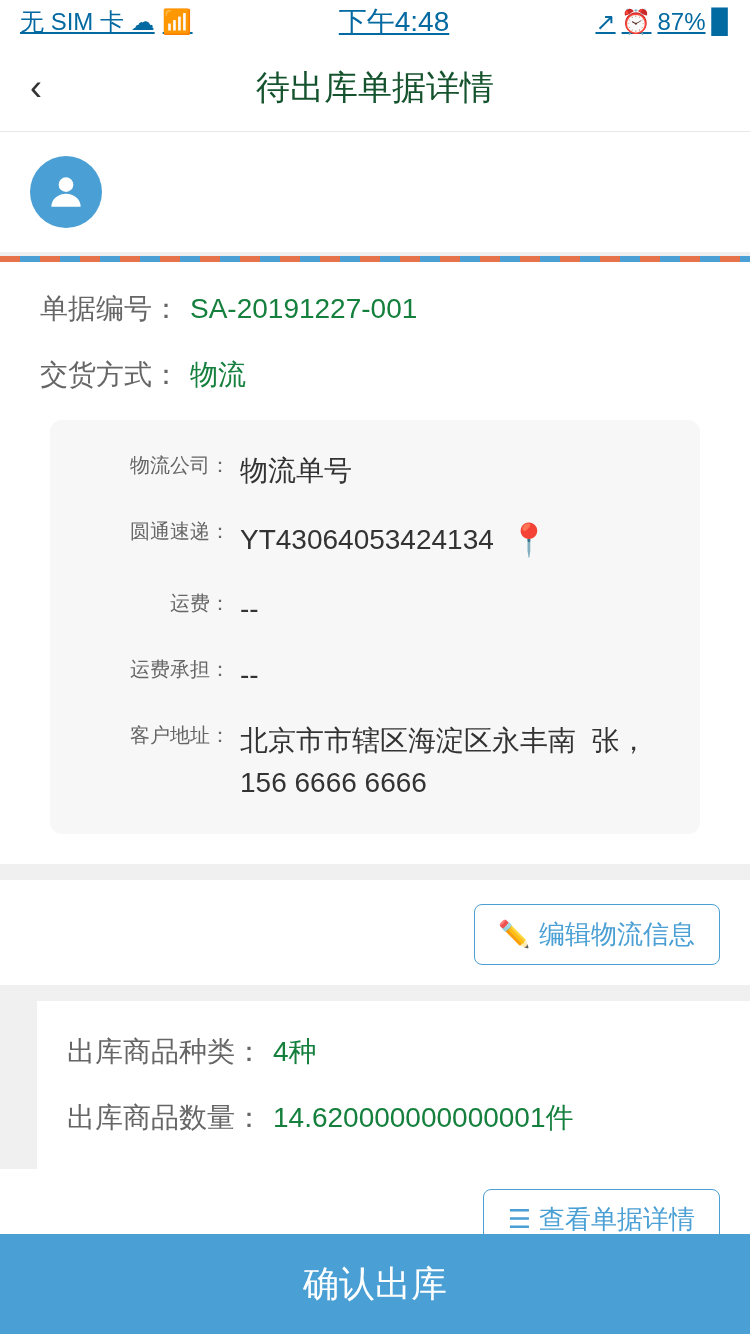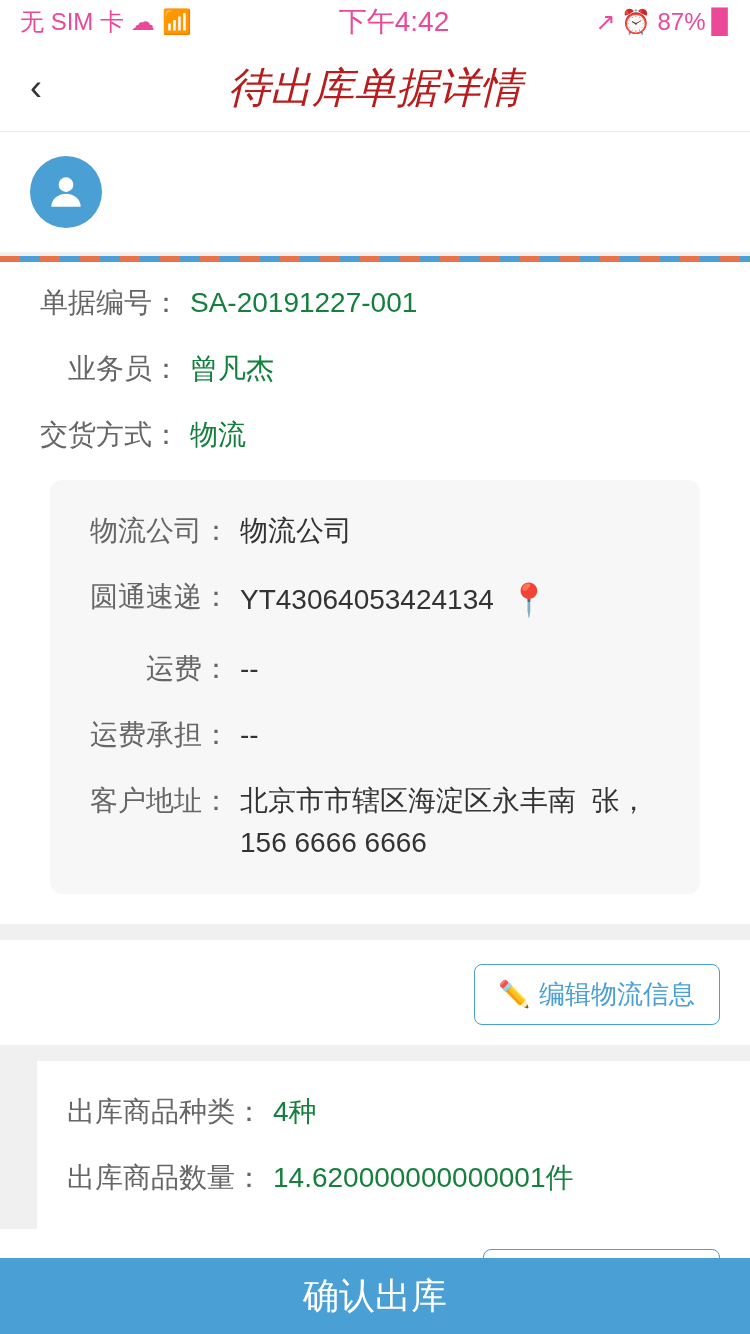"无 SIM 卡 ☁" .status-bar { color: #ec4899 -> #0369a1; text-decoration: none -> underline }
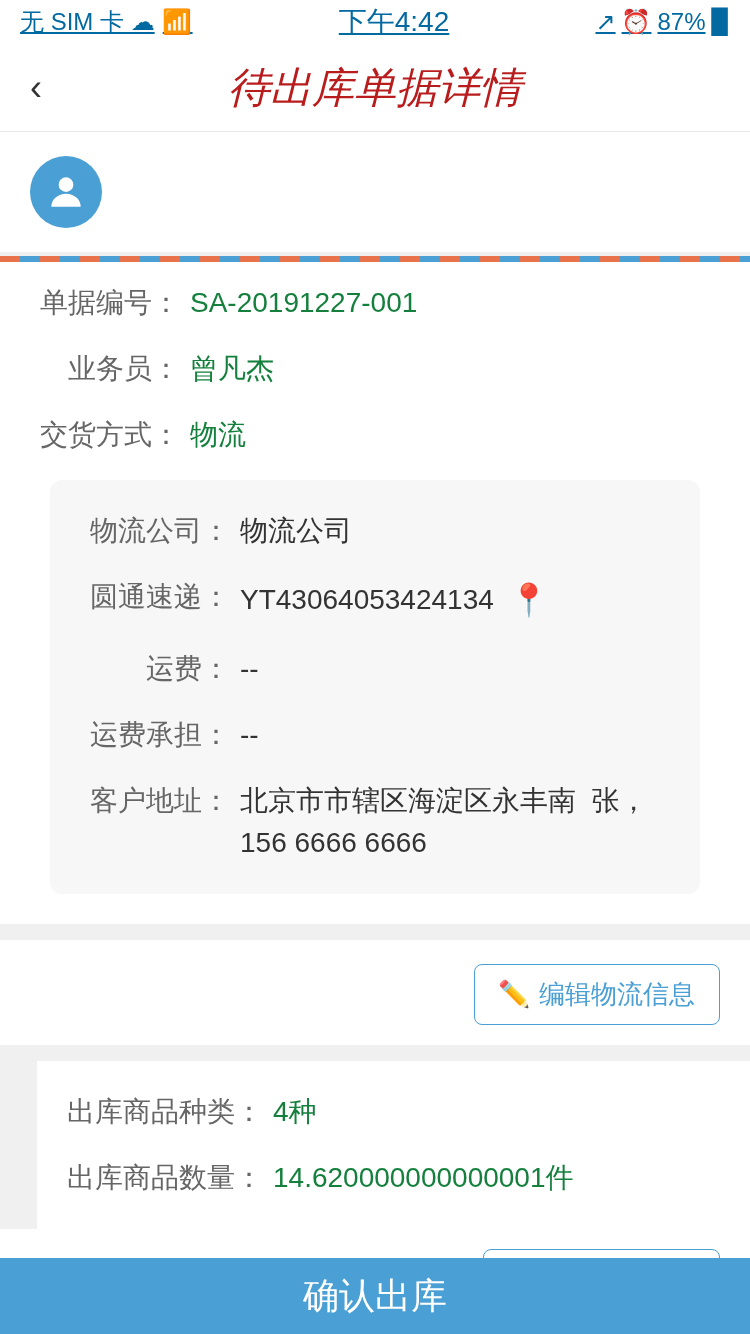"下午4:42" div.status-center { text: 4:42 -> 4:48 }
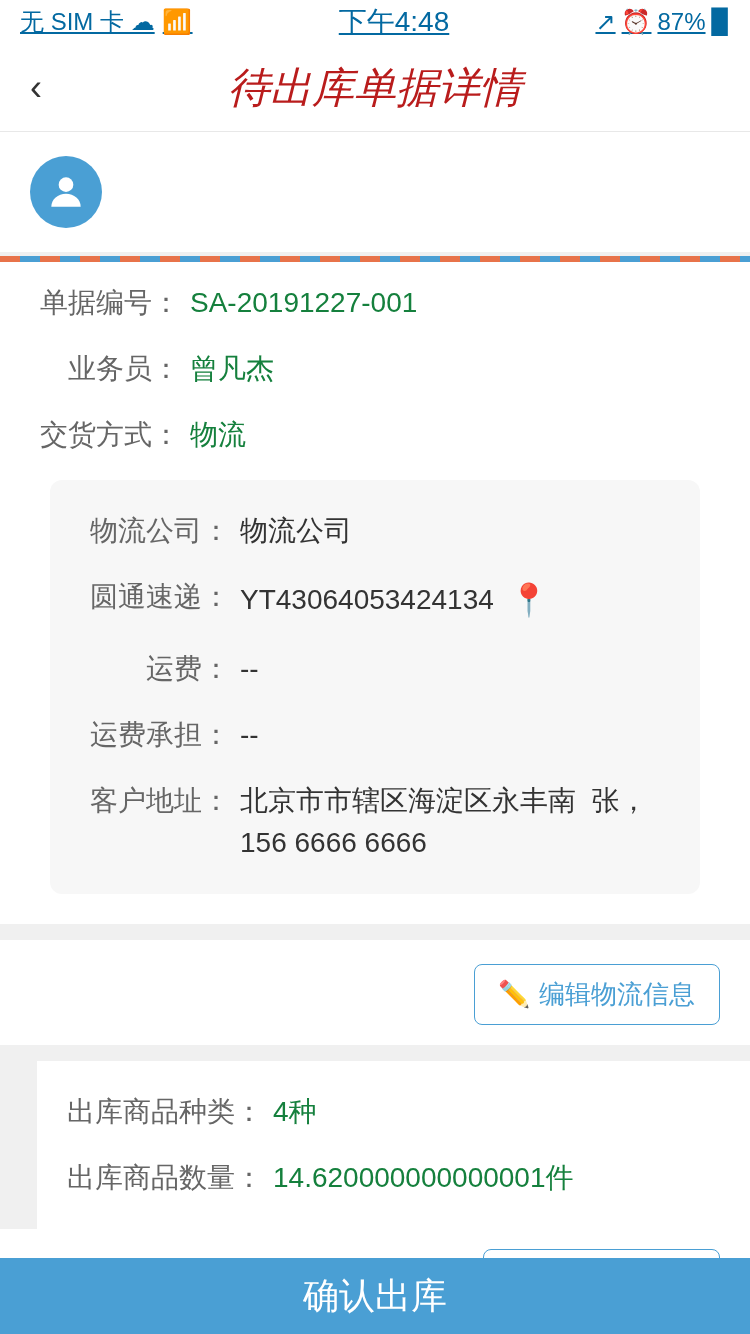"待出库单据详情" .nav-title { color: #b91c1c -> #14532d; font-size: 42px -> 34px; font-style: italic -> none }
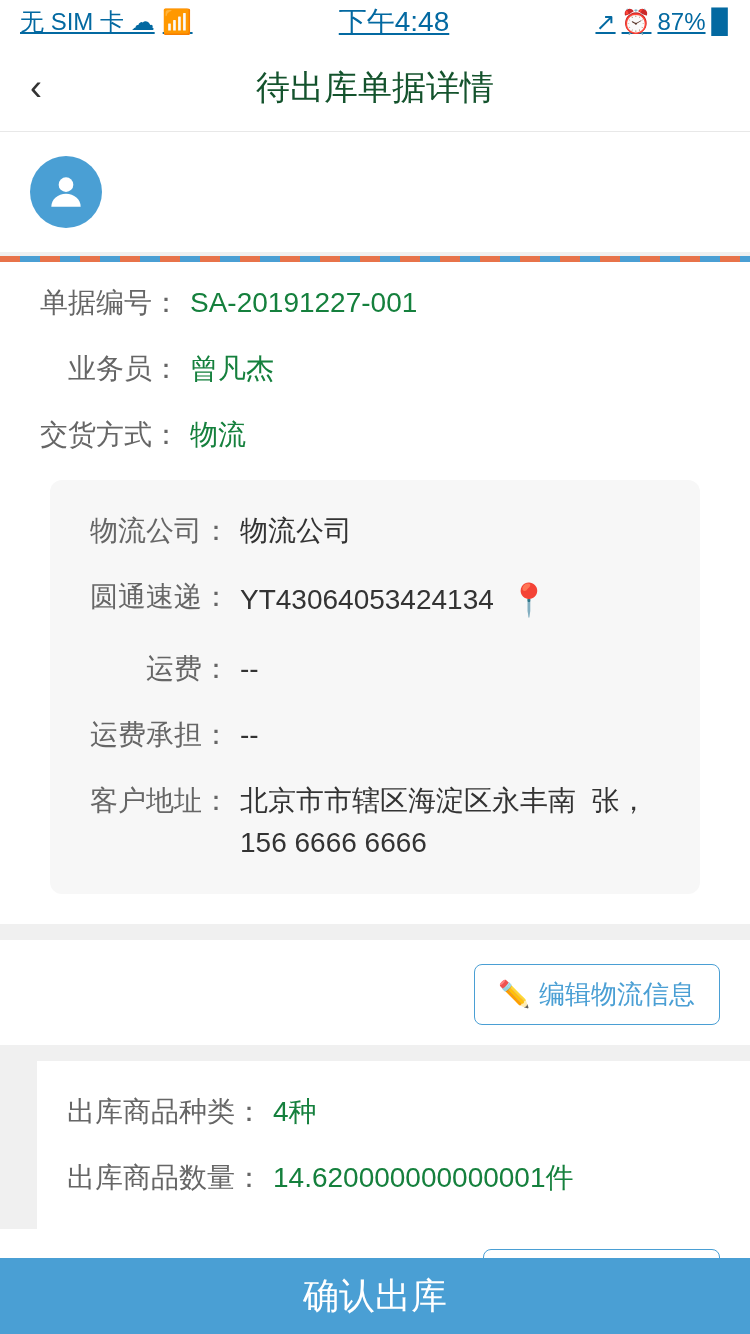"单据编号：" .info-section { padding: 20px 30px 30px 30px -> 26px 30px 30px 30px }
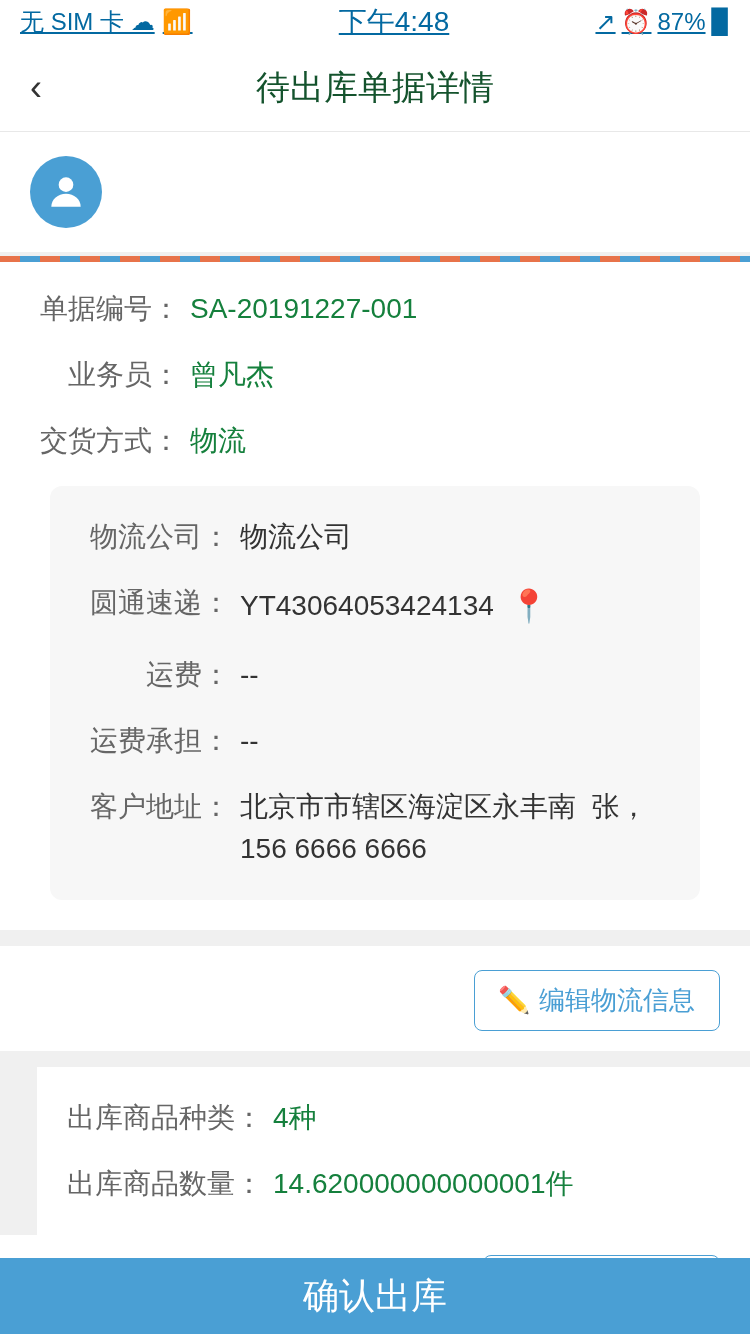"业务员：" div.info-row { html: <div> <span>业务员：</span> <span>曾凡杰</span> </div> -> none }
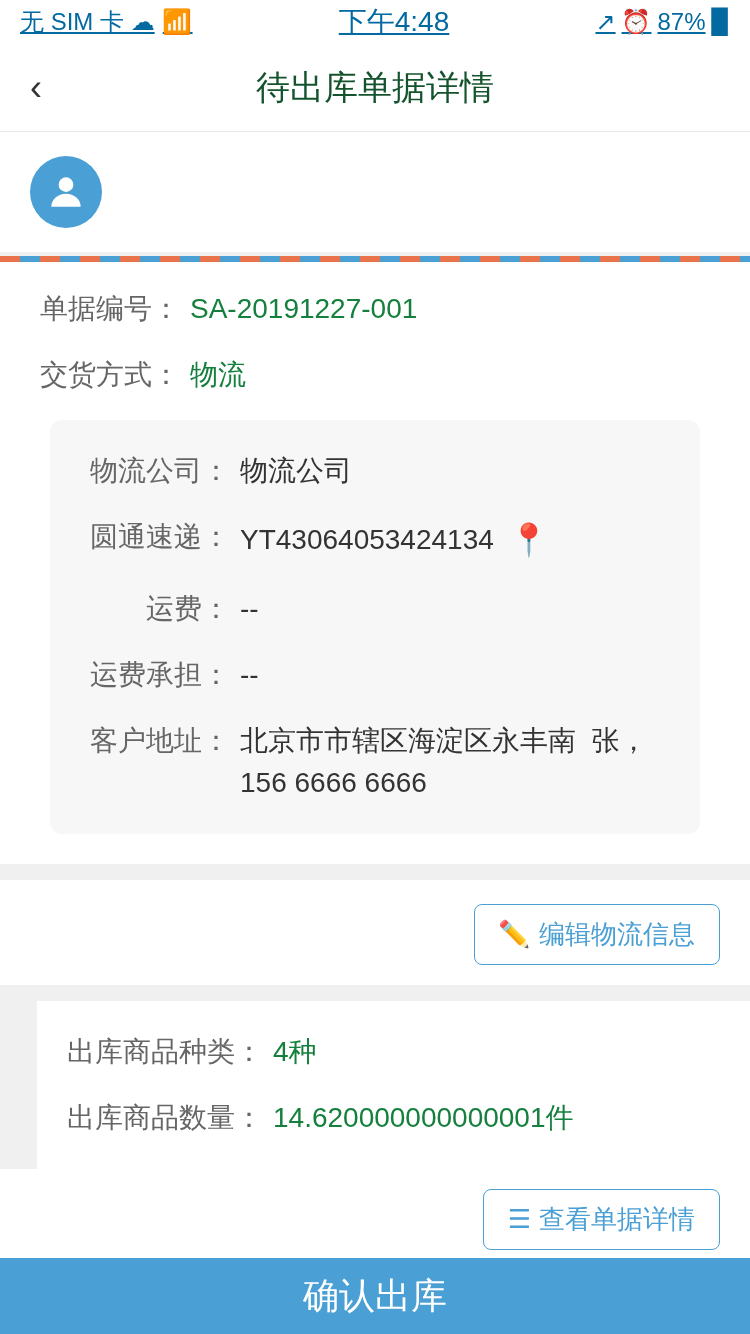"物流公司：" .logistics-label { font-size: 28px -> 20px }
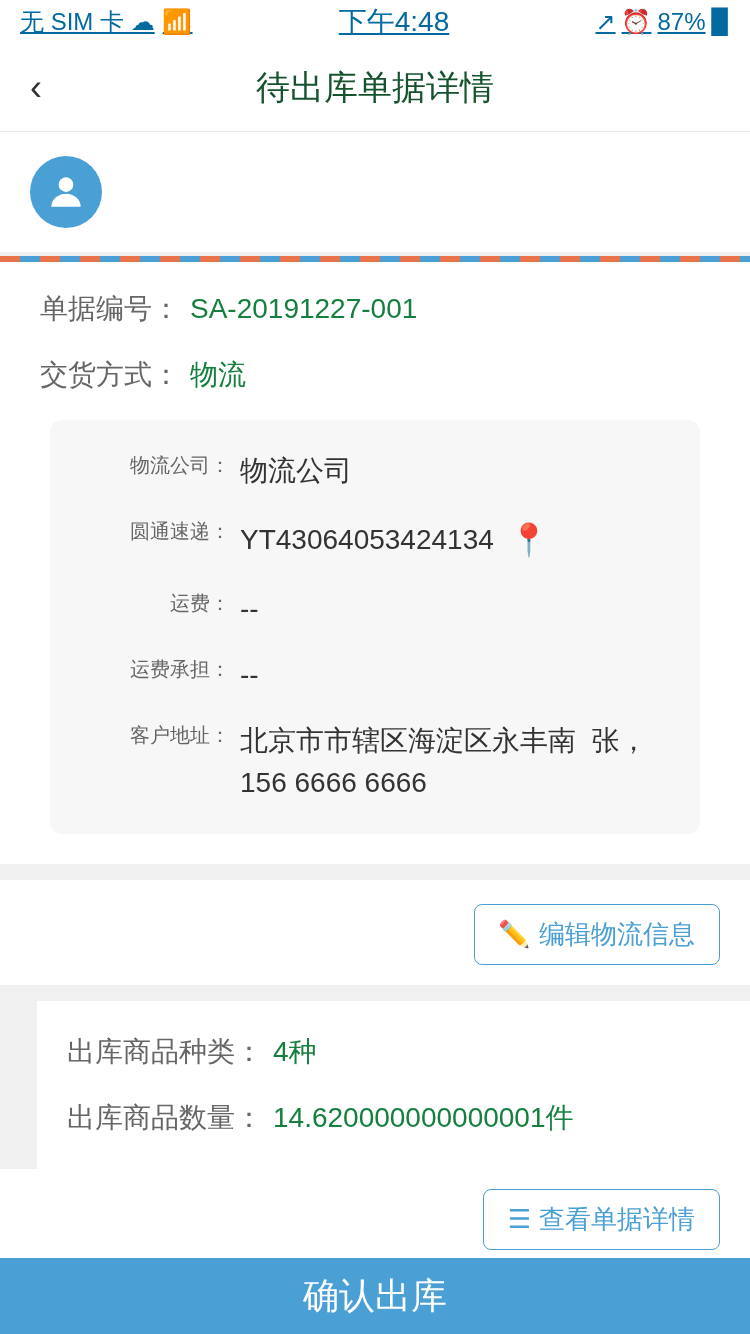"物流公司" span.logistics-value { text: 公司 -> 单号 }
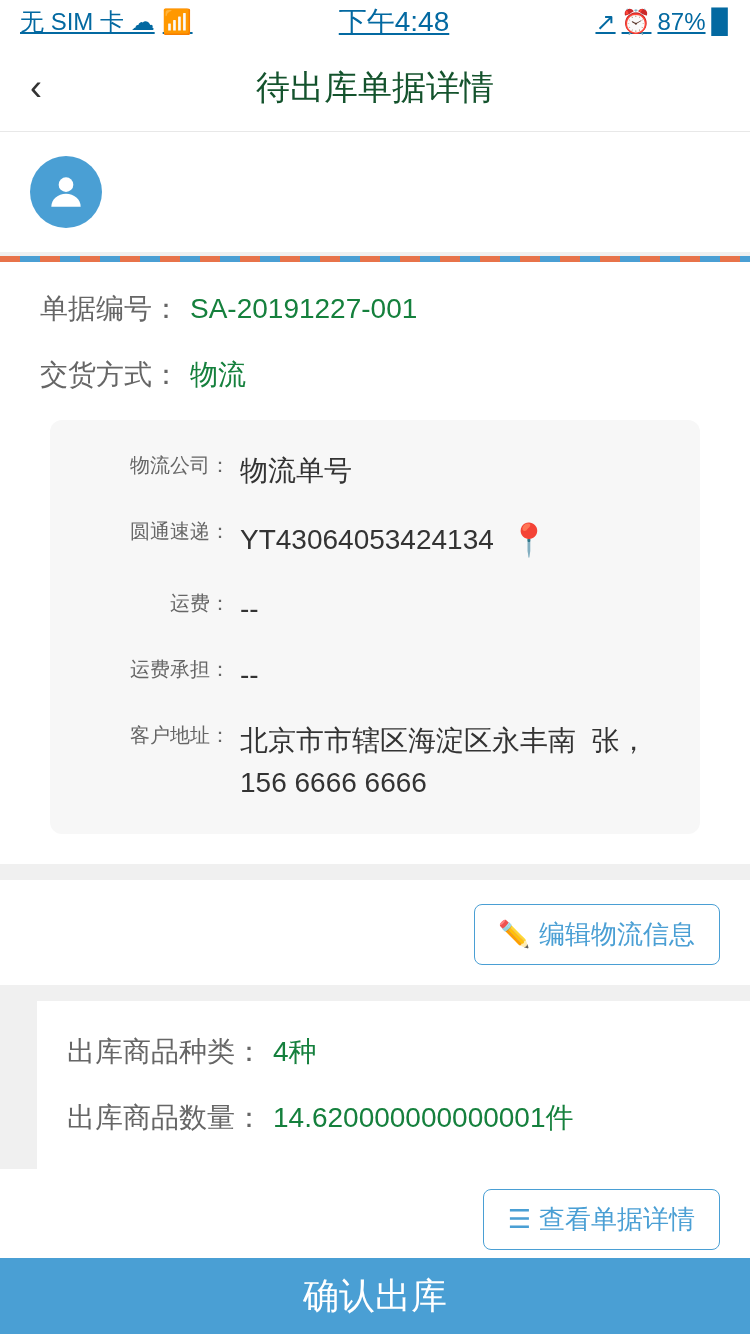"确认出库" .confirm-btn-container { height: 76px -> 100px }
